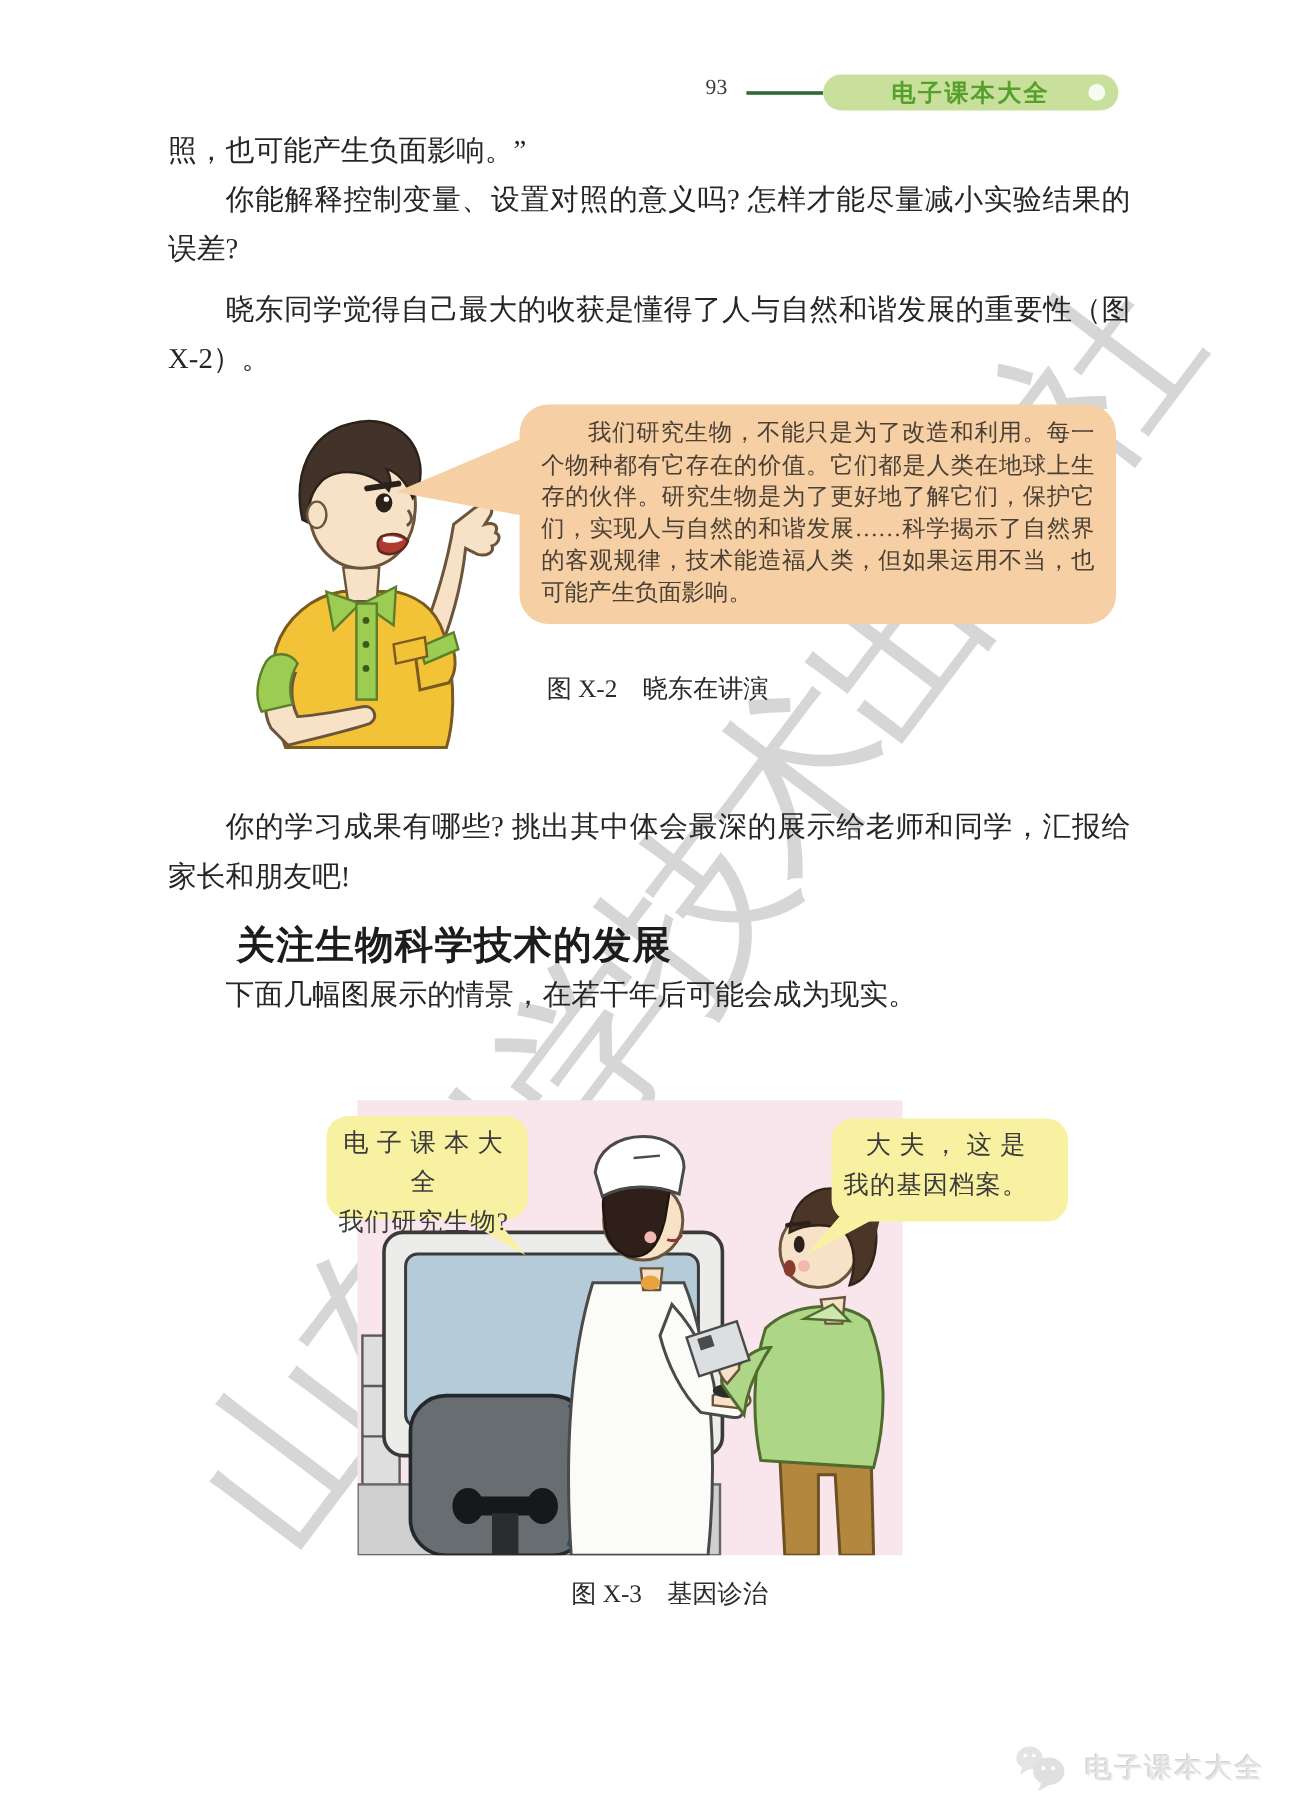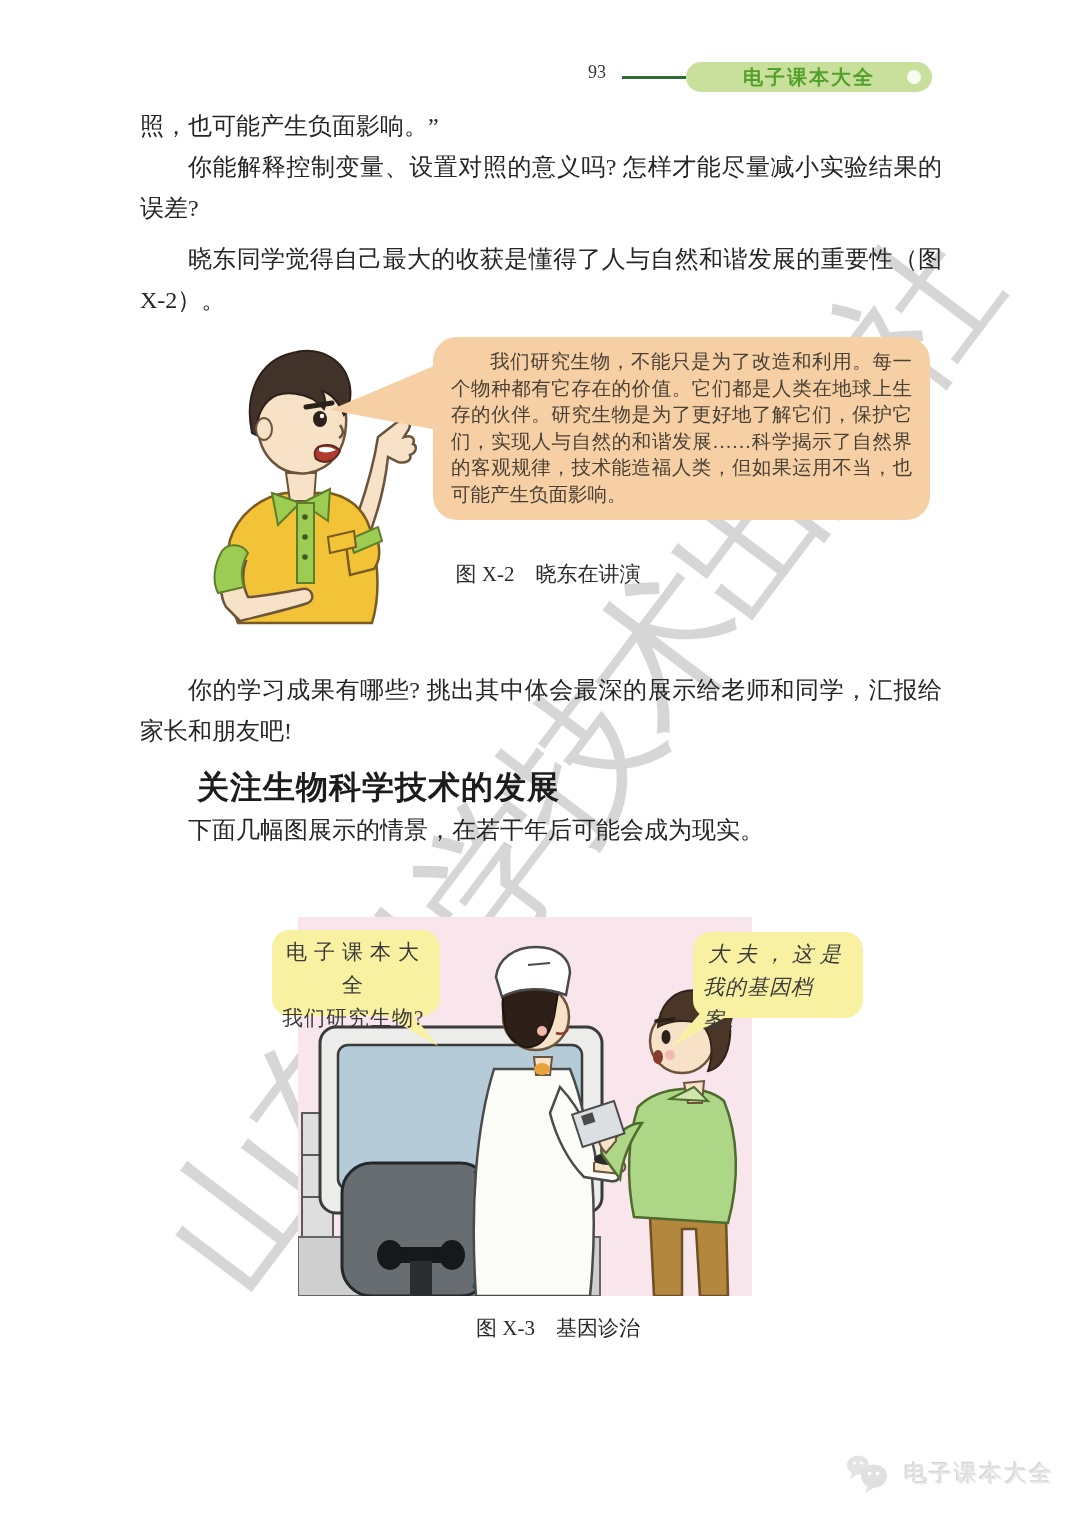"大夫，这是" .bubble-right { font-style: italic -> none; width: 170px -> 197px }
